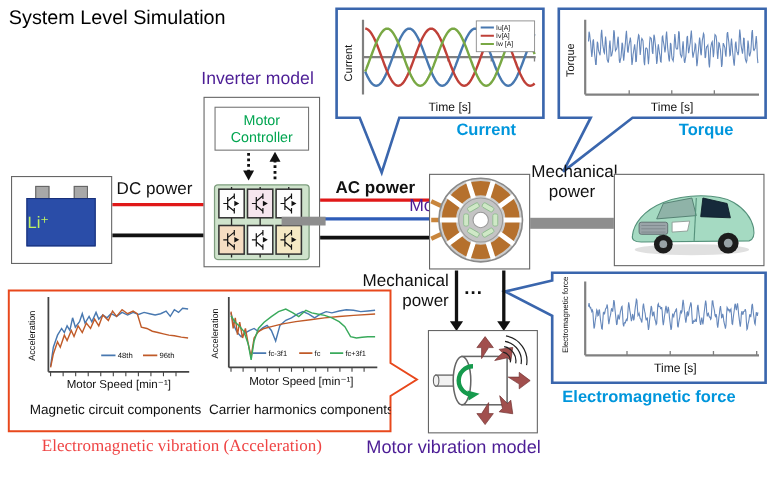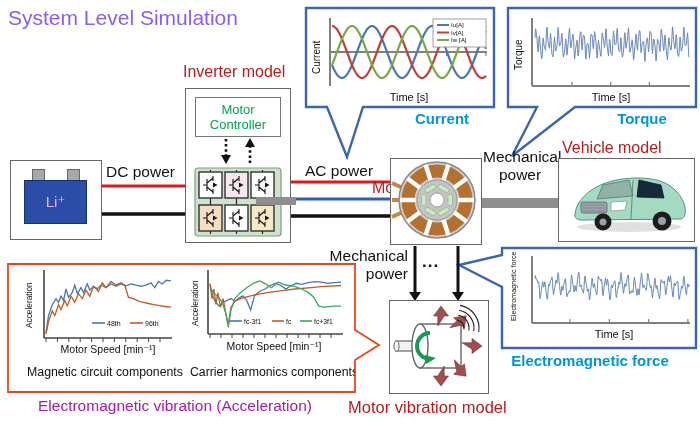"System Level Simulation" .title { color: #8b5cf6 -> #000000; font-size: 21px -> 18px }
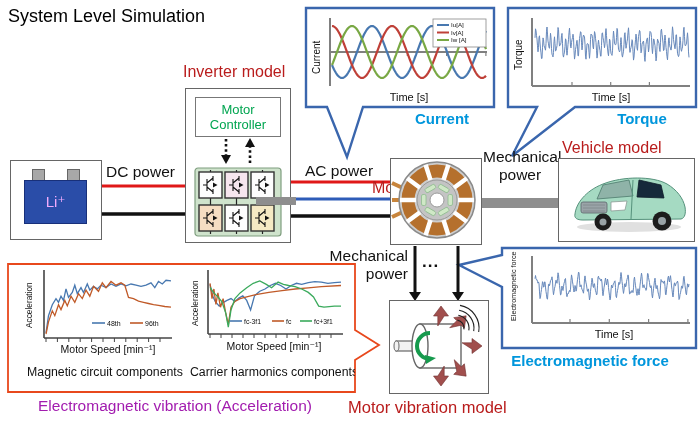"Inverter model" .nodelabel { color: #b91c1c -> #4c1d95 }
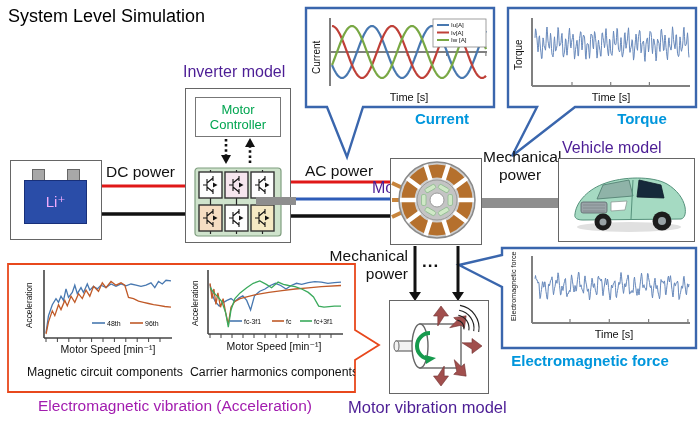"Vehicle model" div.abs { html: <div>Vehicle model</div> -> none }
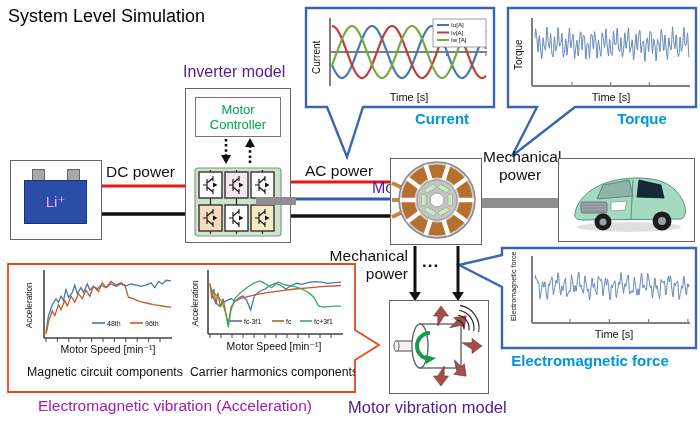"AC power" div.abs { font-weight: none -> bold }
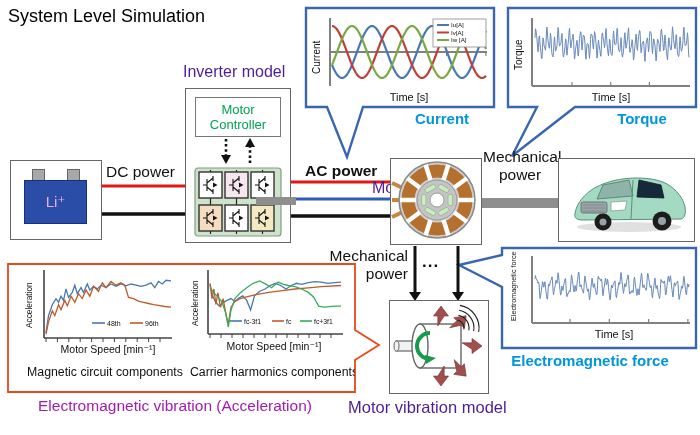"Li⁺" .battcell { color: #f0abfc -> #bef264; justify-content: center -> none }
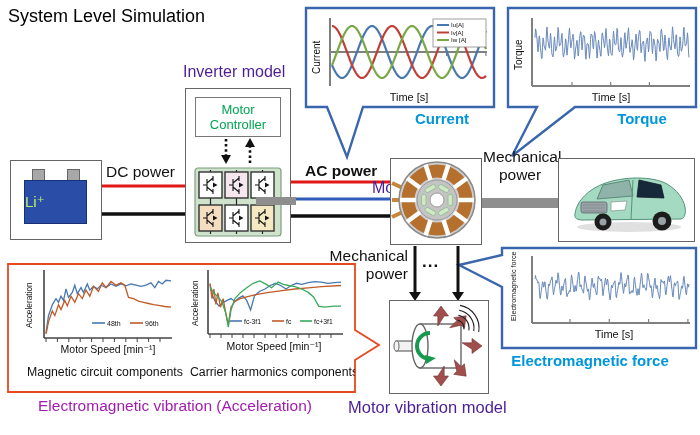"Electromagnetic vibration (Acceleration)" .redlabel { color: #a21caf -> #ef4444; font-family: none -> Liberation Serif, serif }
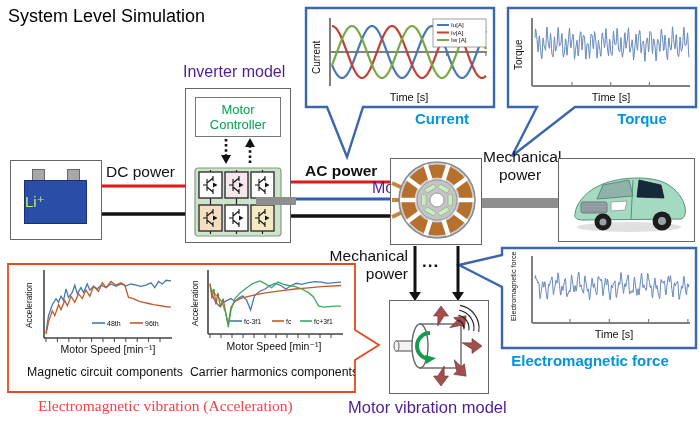"Motor vibration model" div.abs { left: 348px -> 333px }
